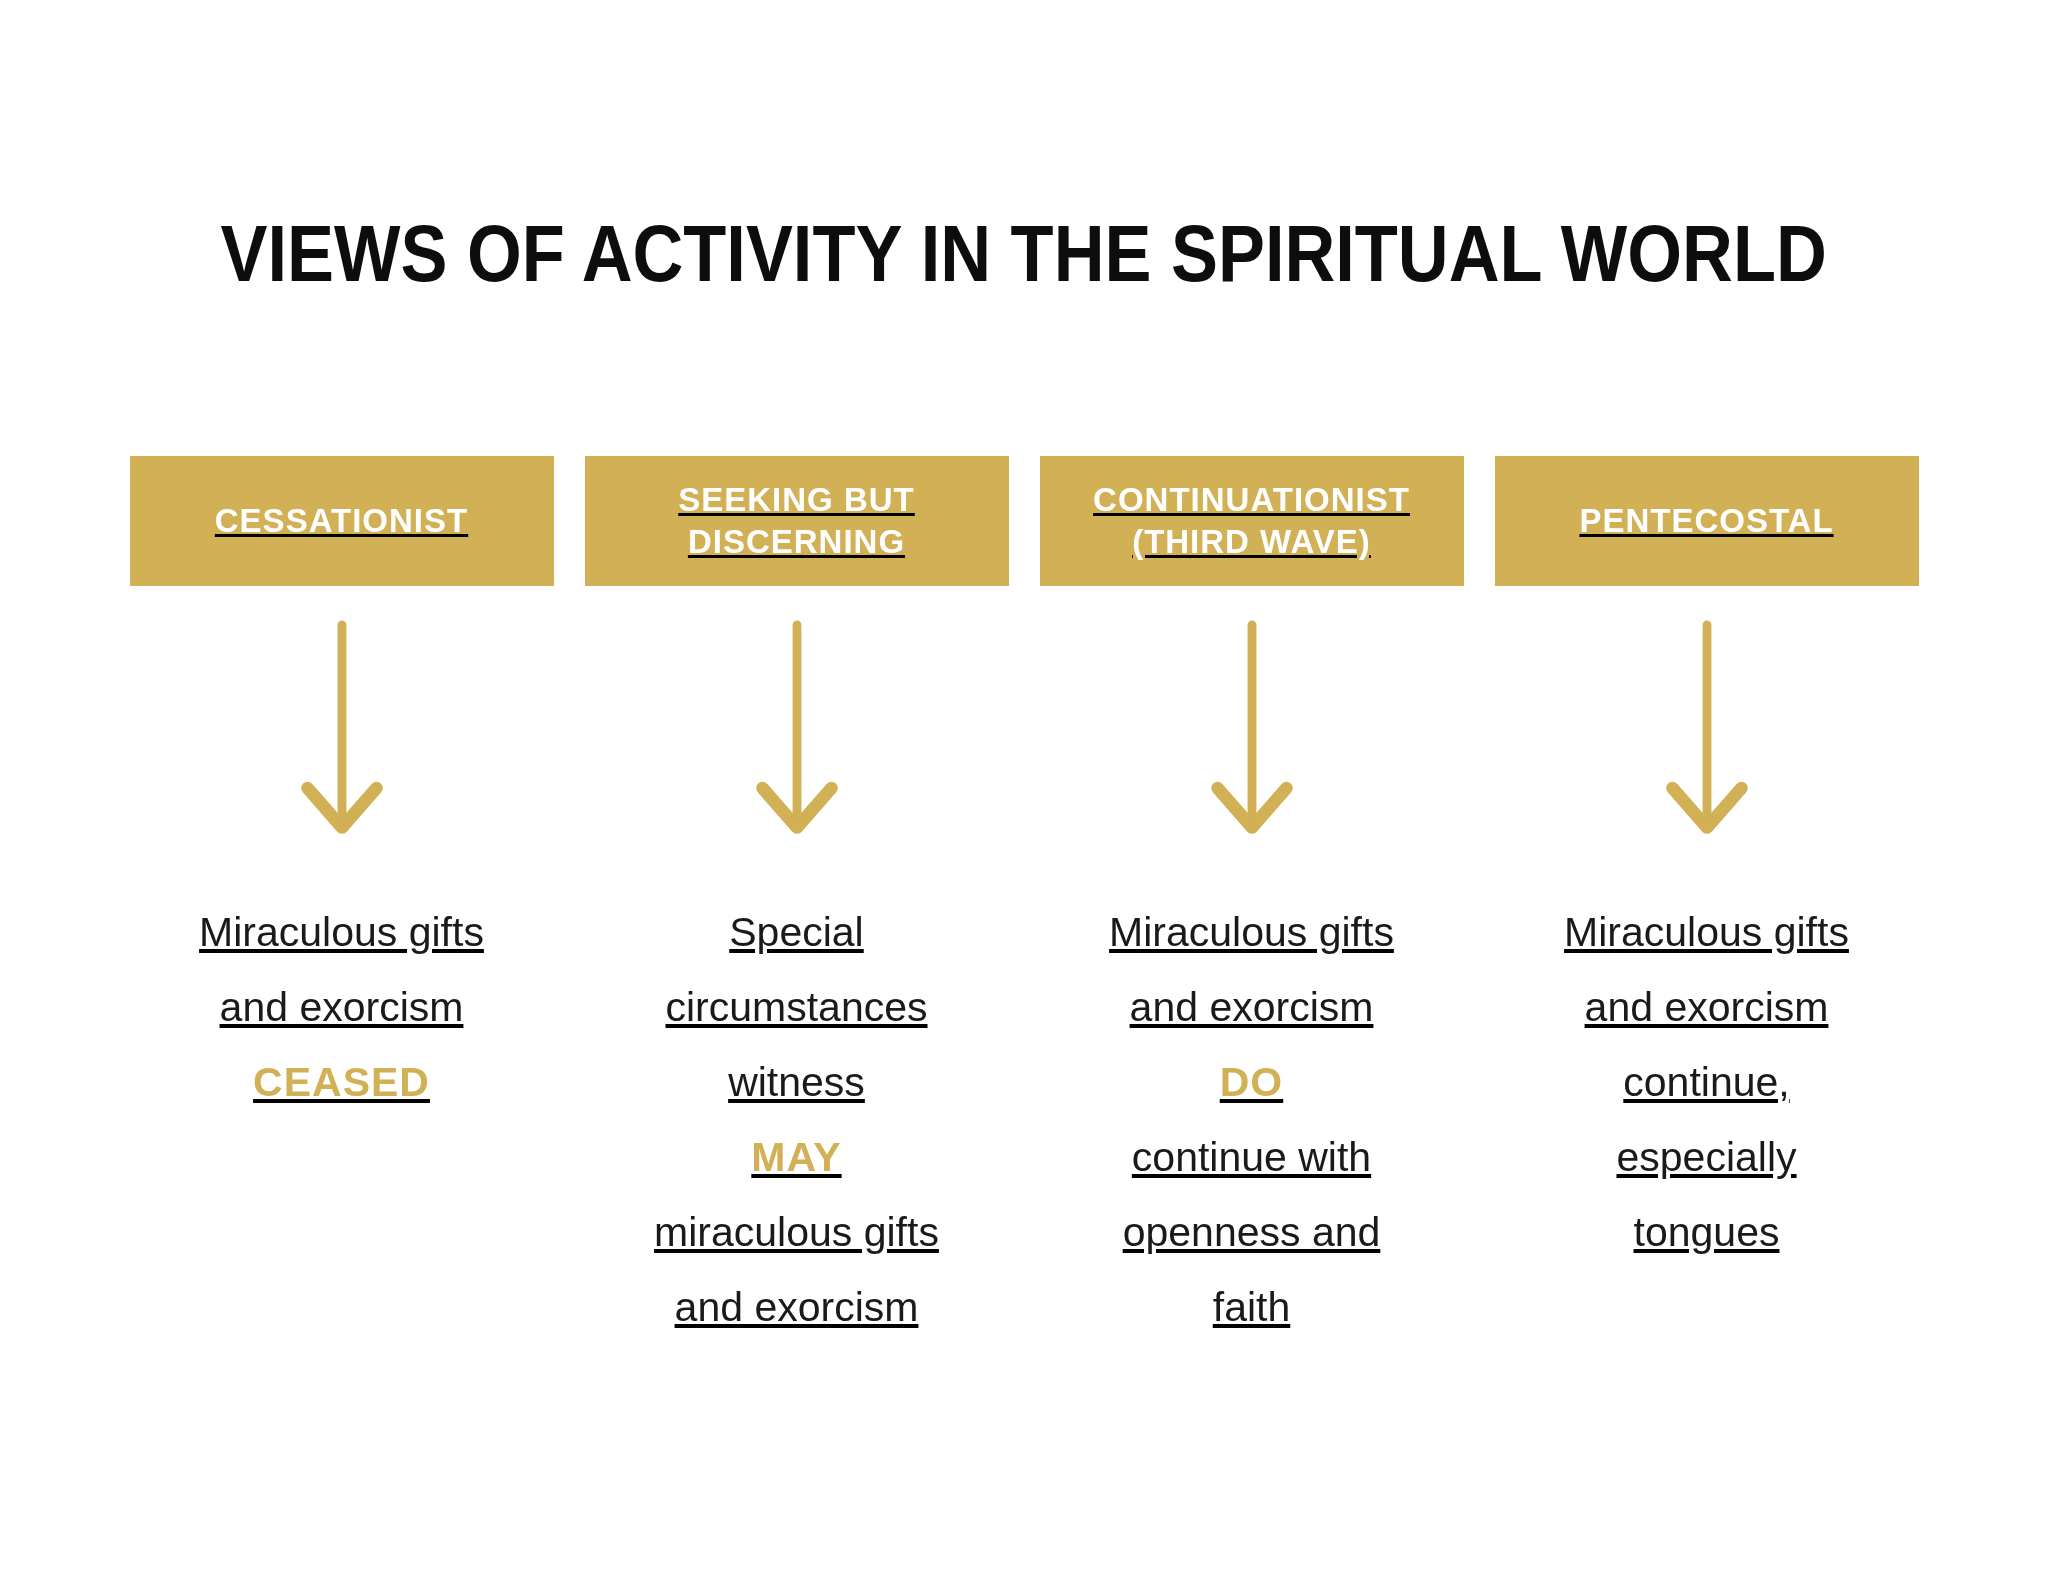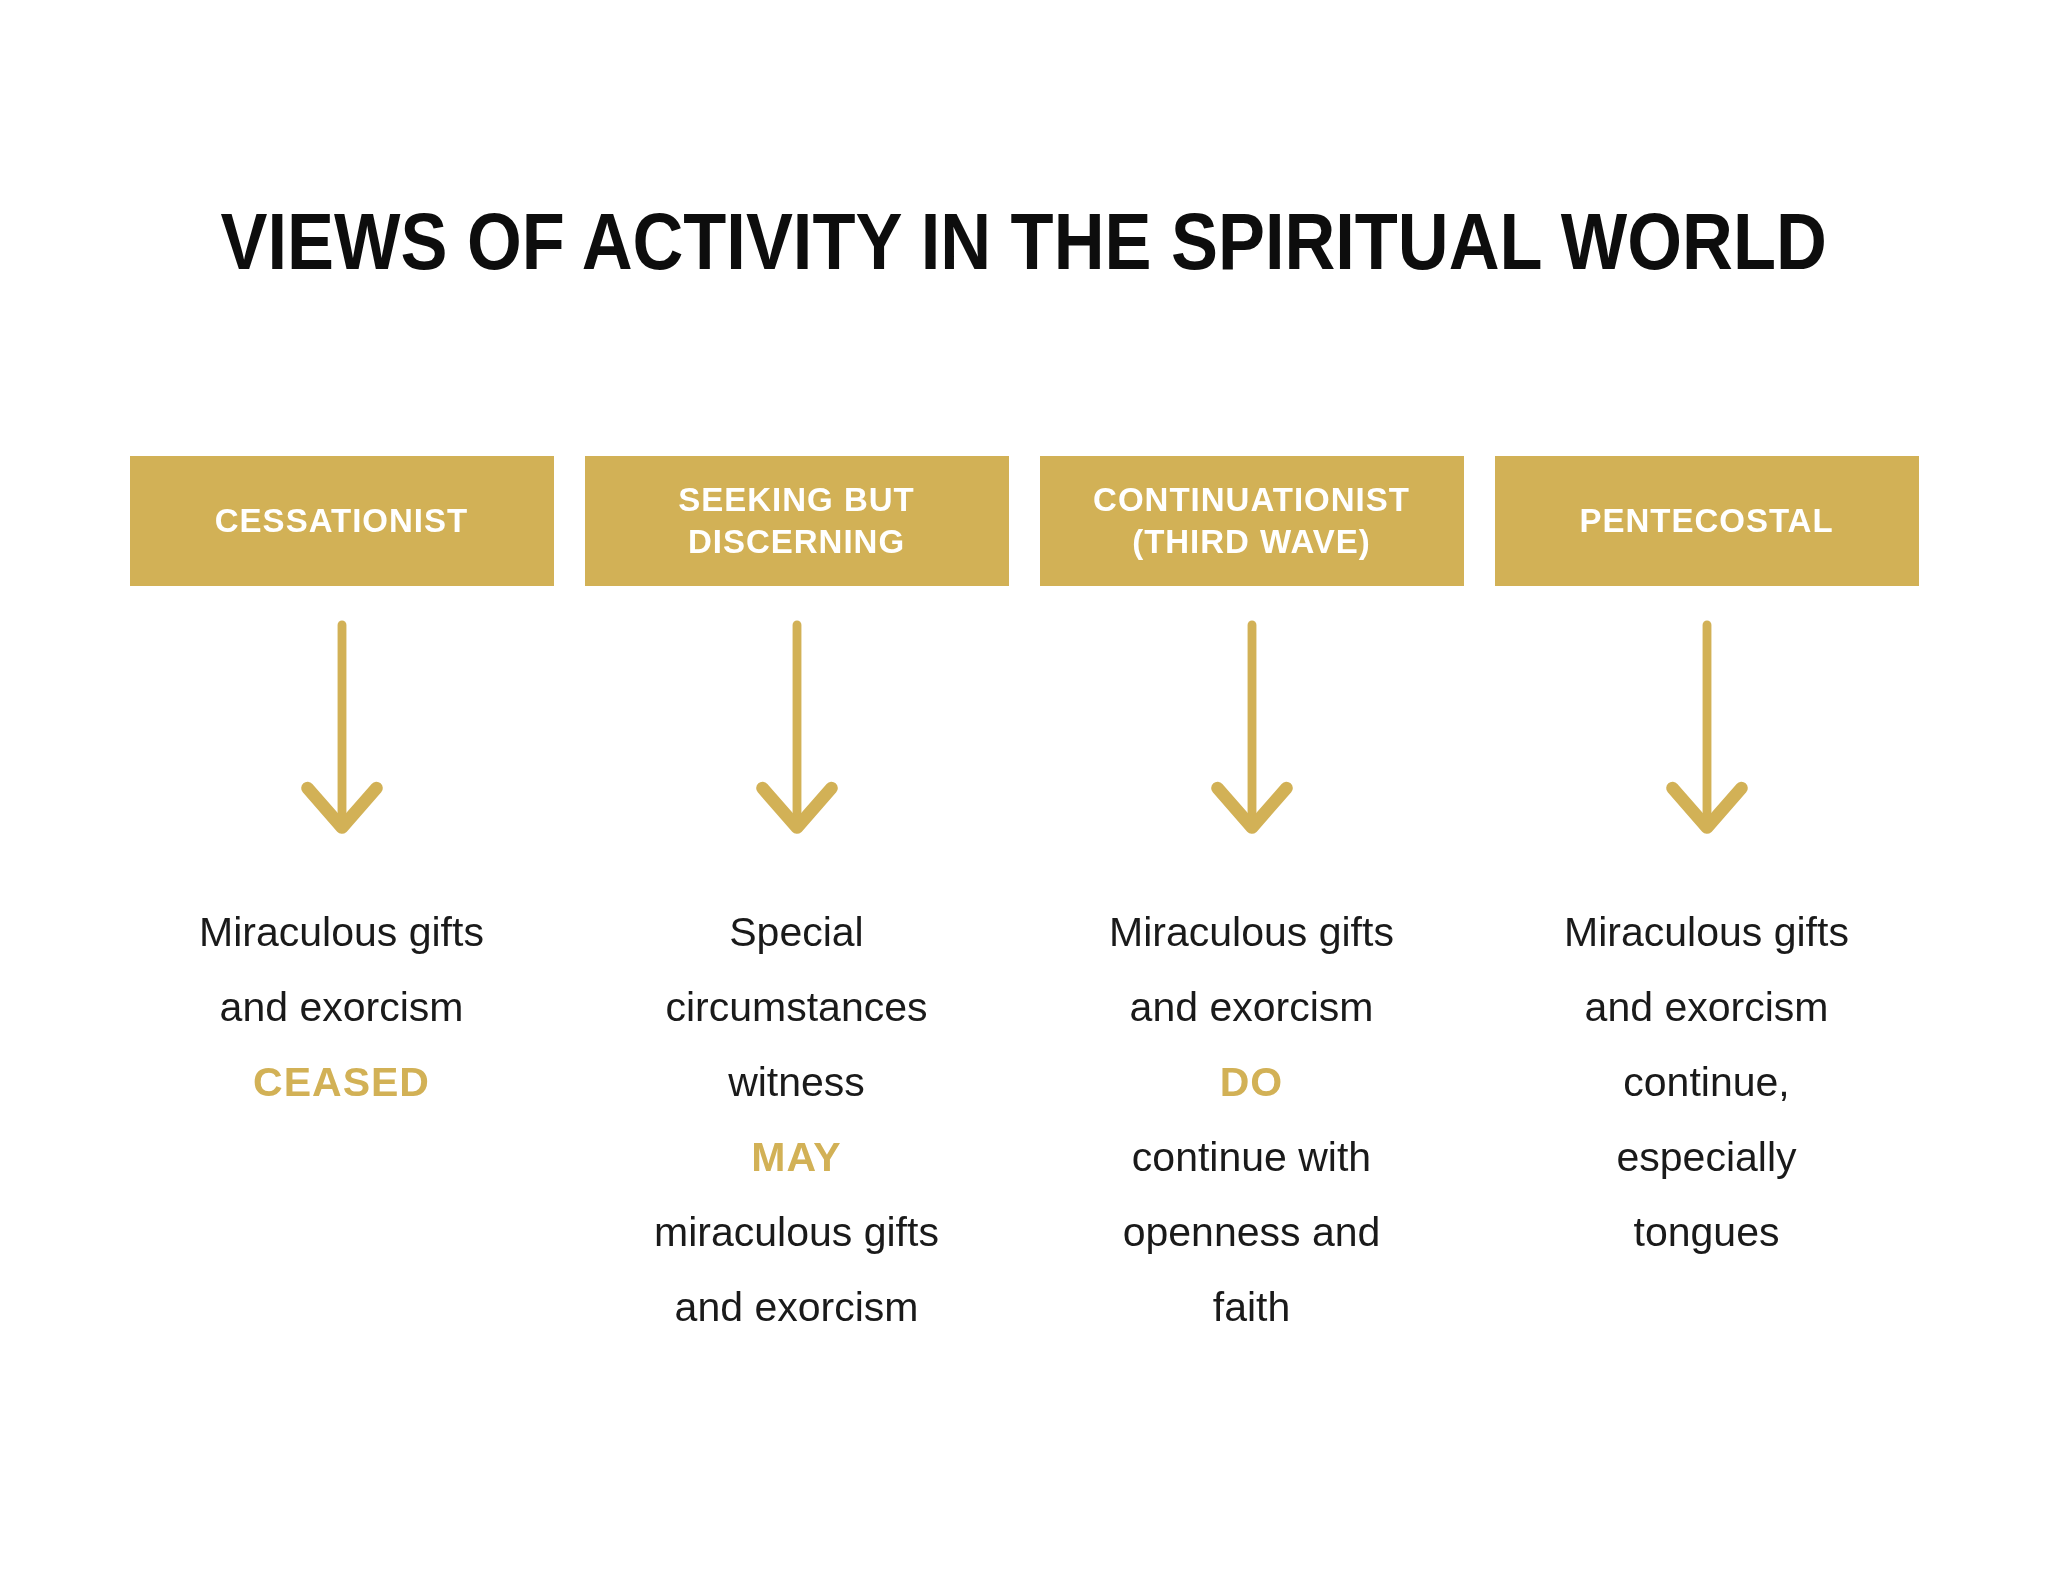"VIEWS OF ACTIVITY IN THE" .title { top: 202px -> 214px }
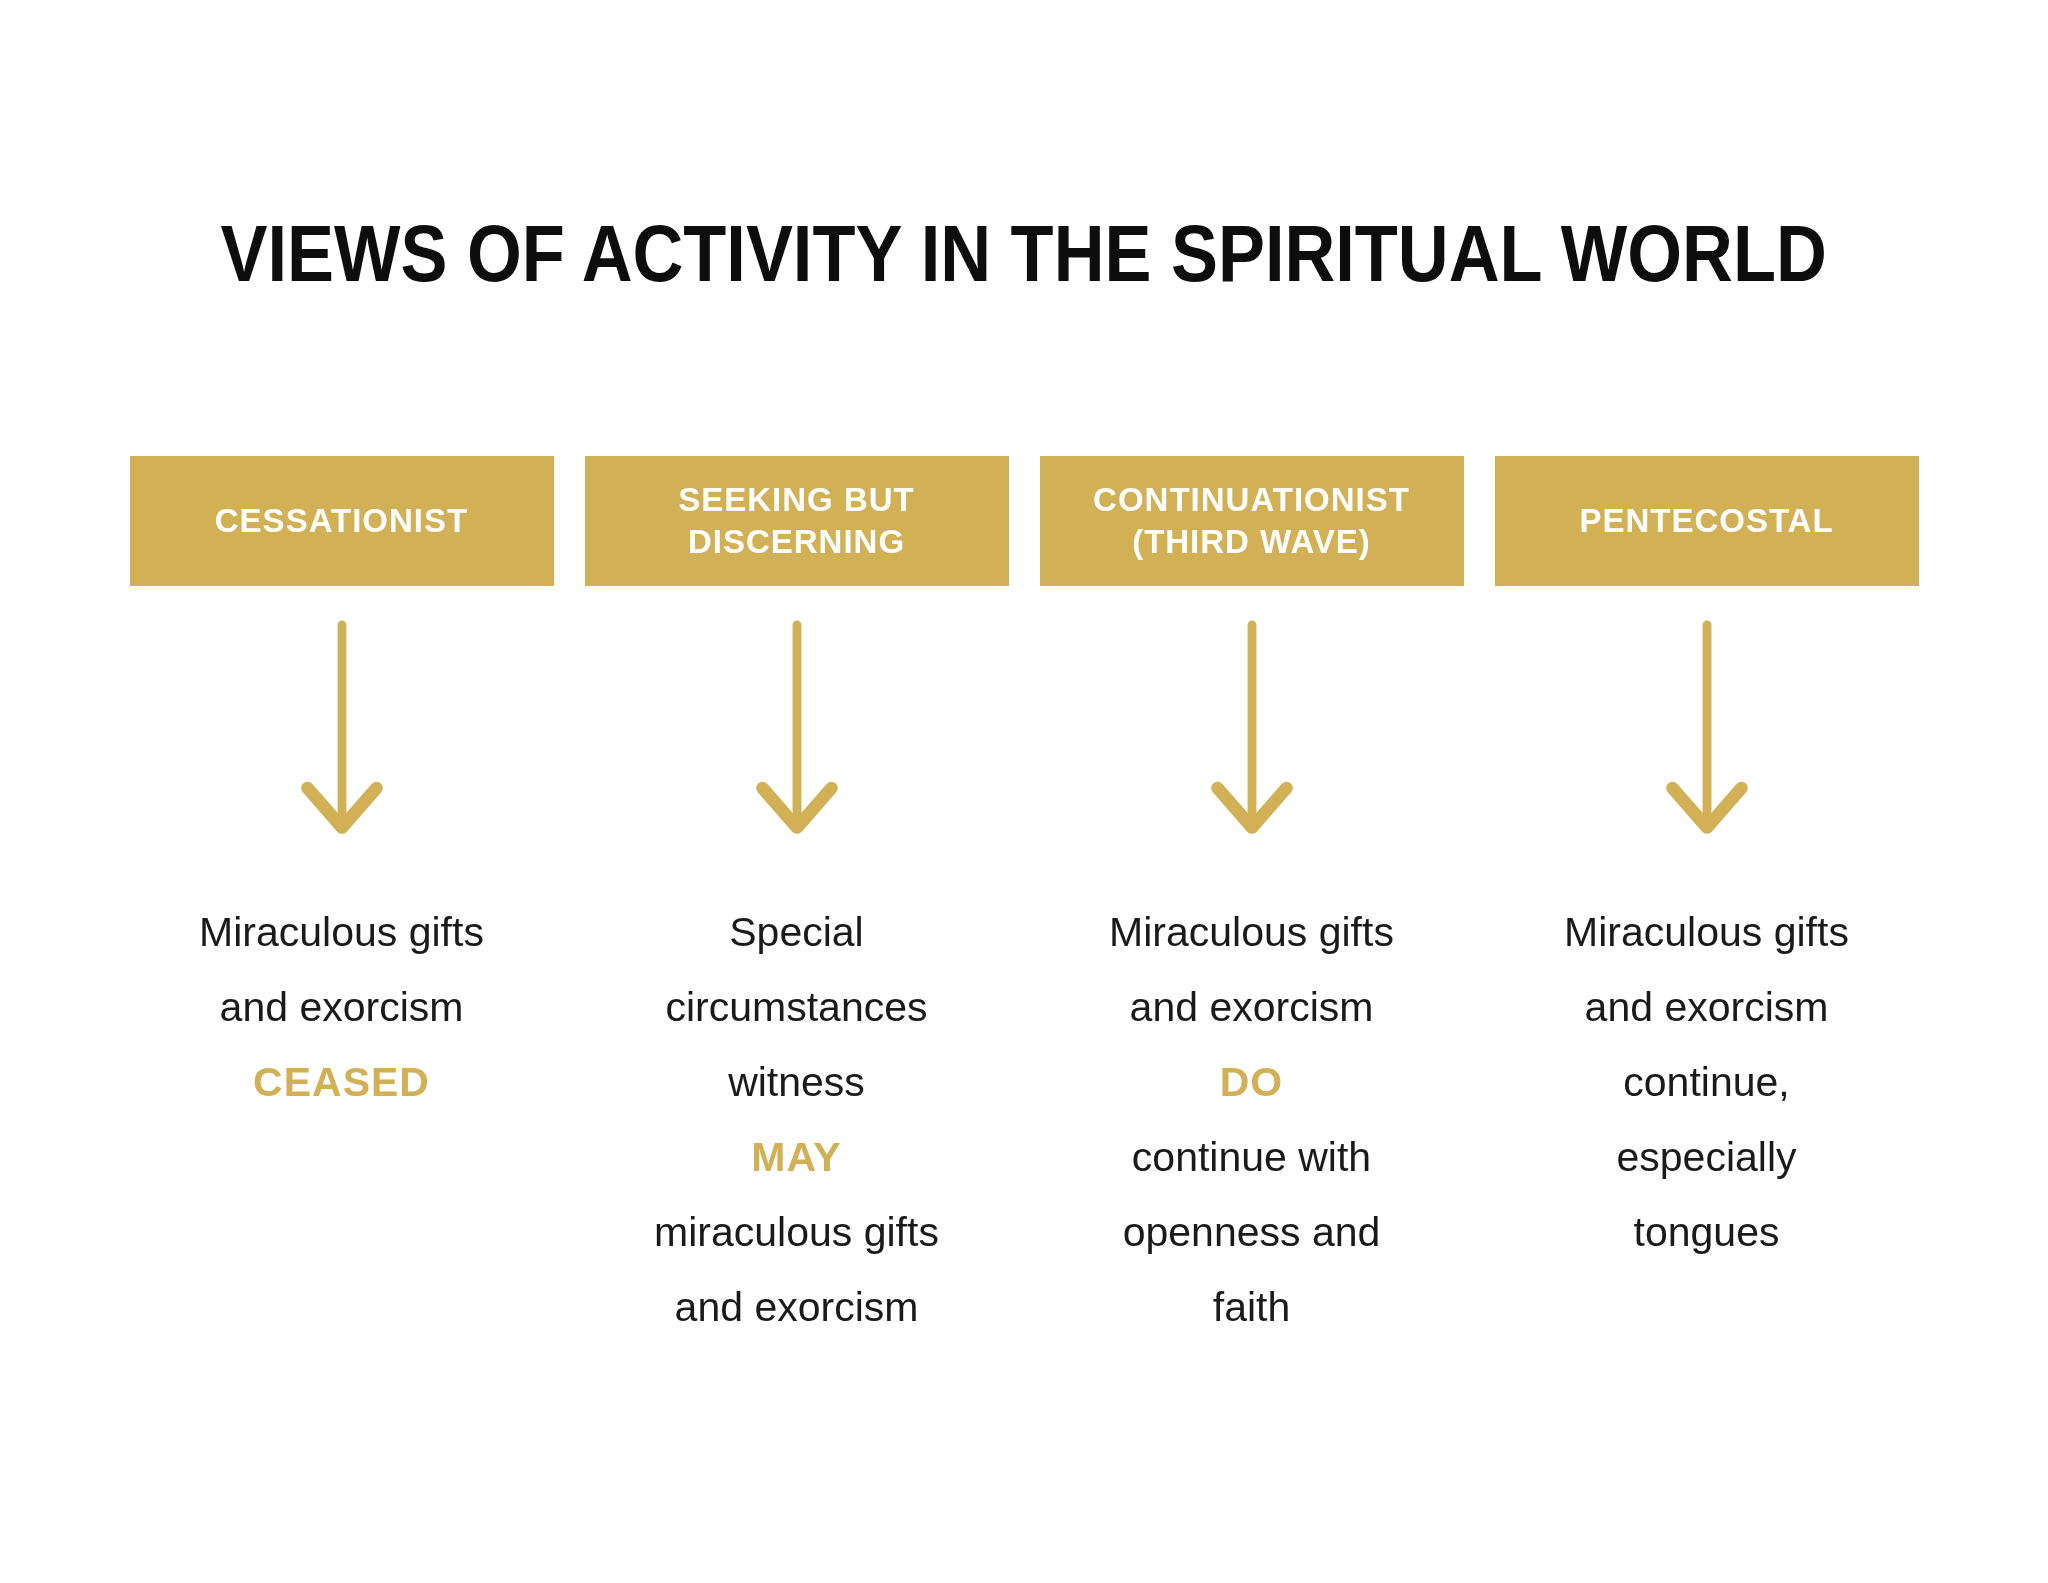"CESSATIONIST" .columns { text-decoration: none -> underline }
